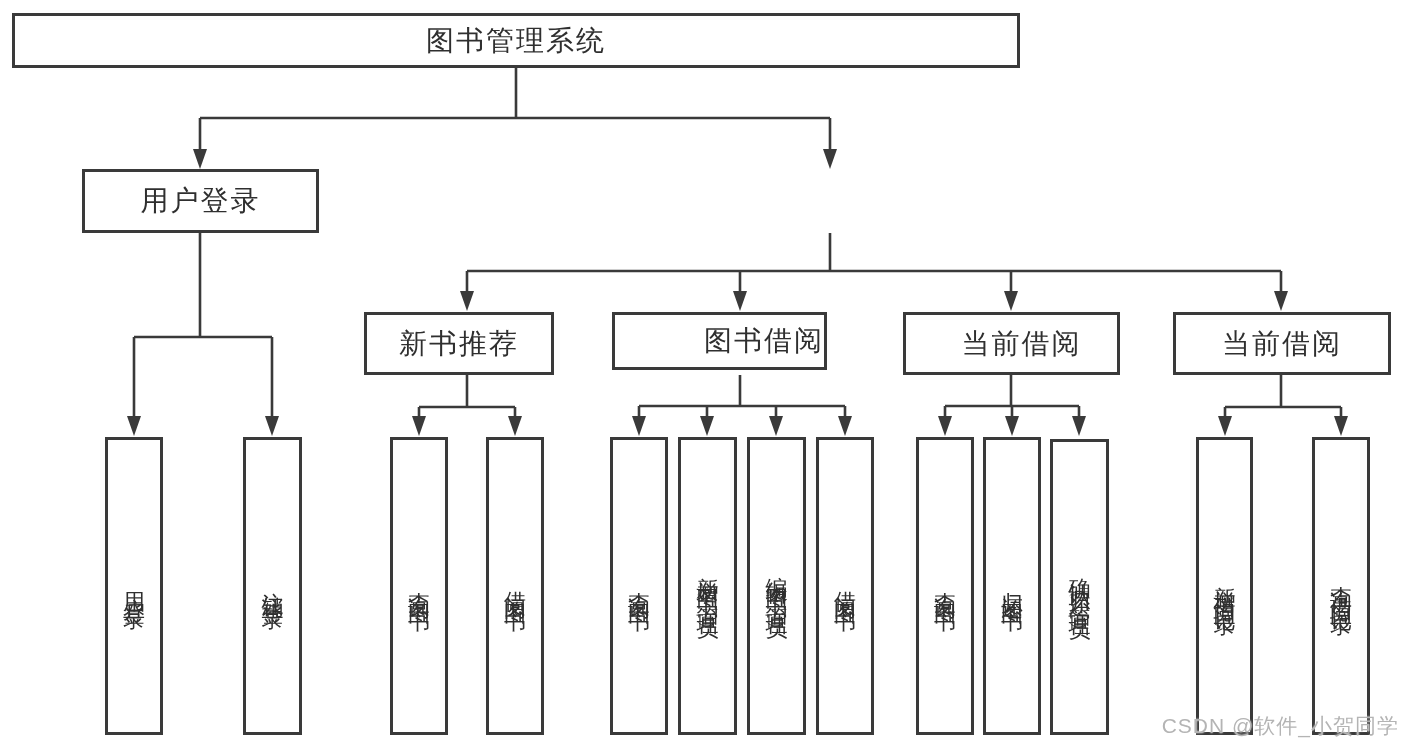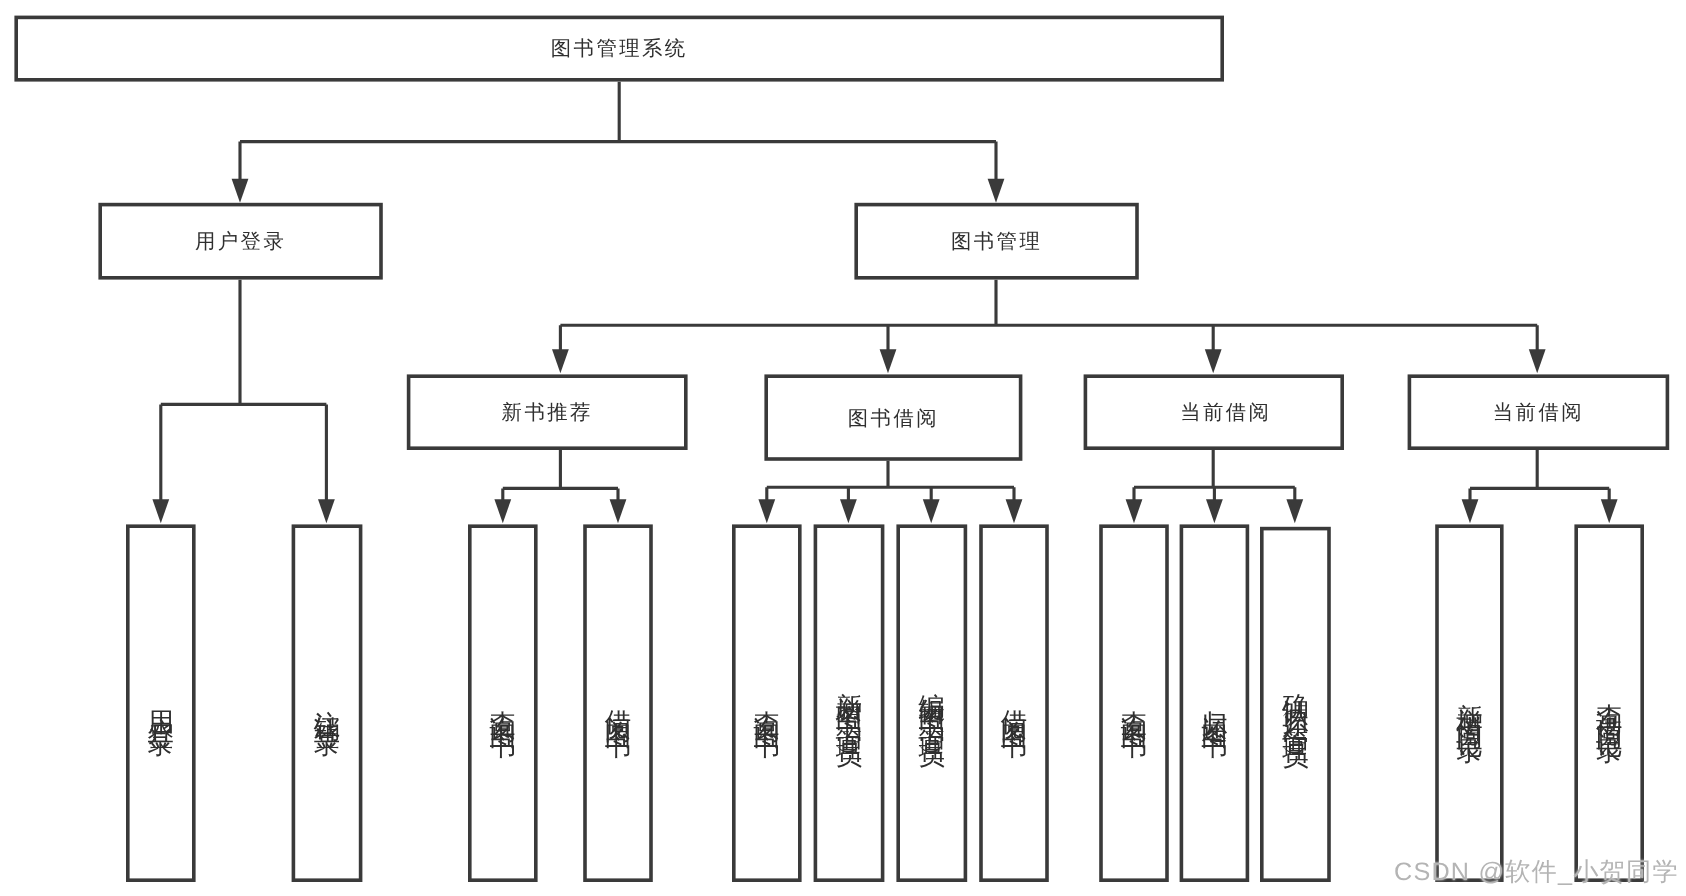"图书管理系统" .hbox { font-size: 17px -> 28px }
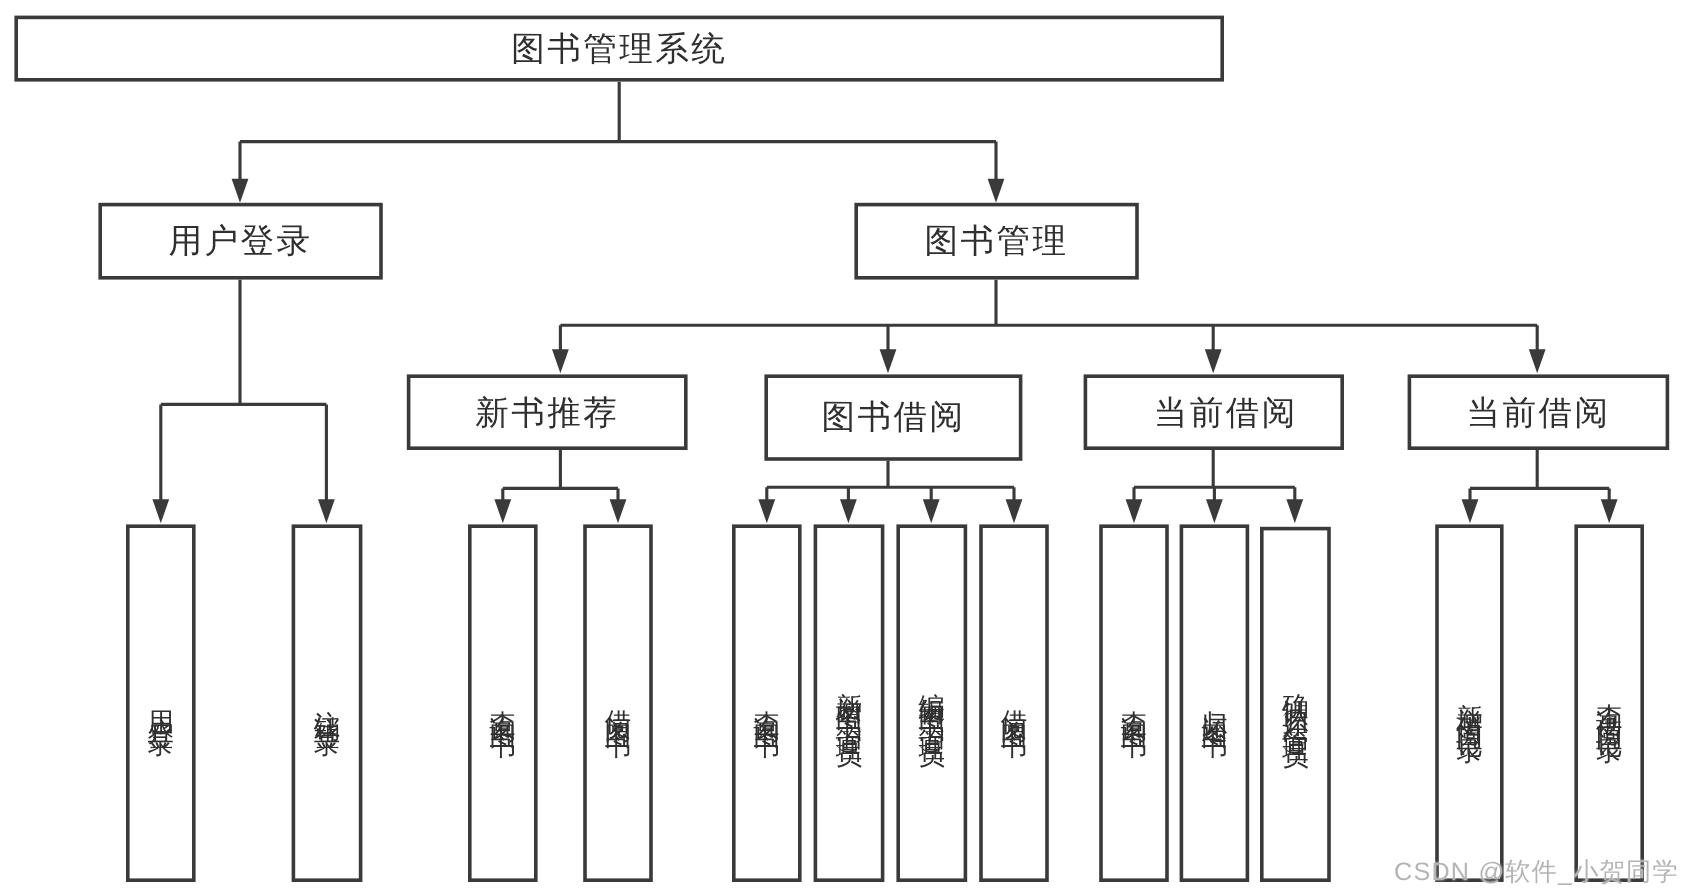"图书管理" div.box { html: <div> <span>图书管理</span> </div> -> none }
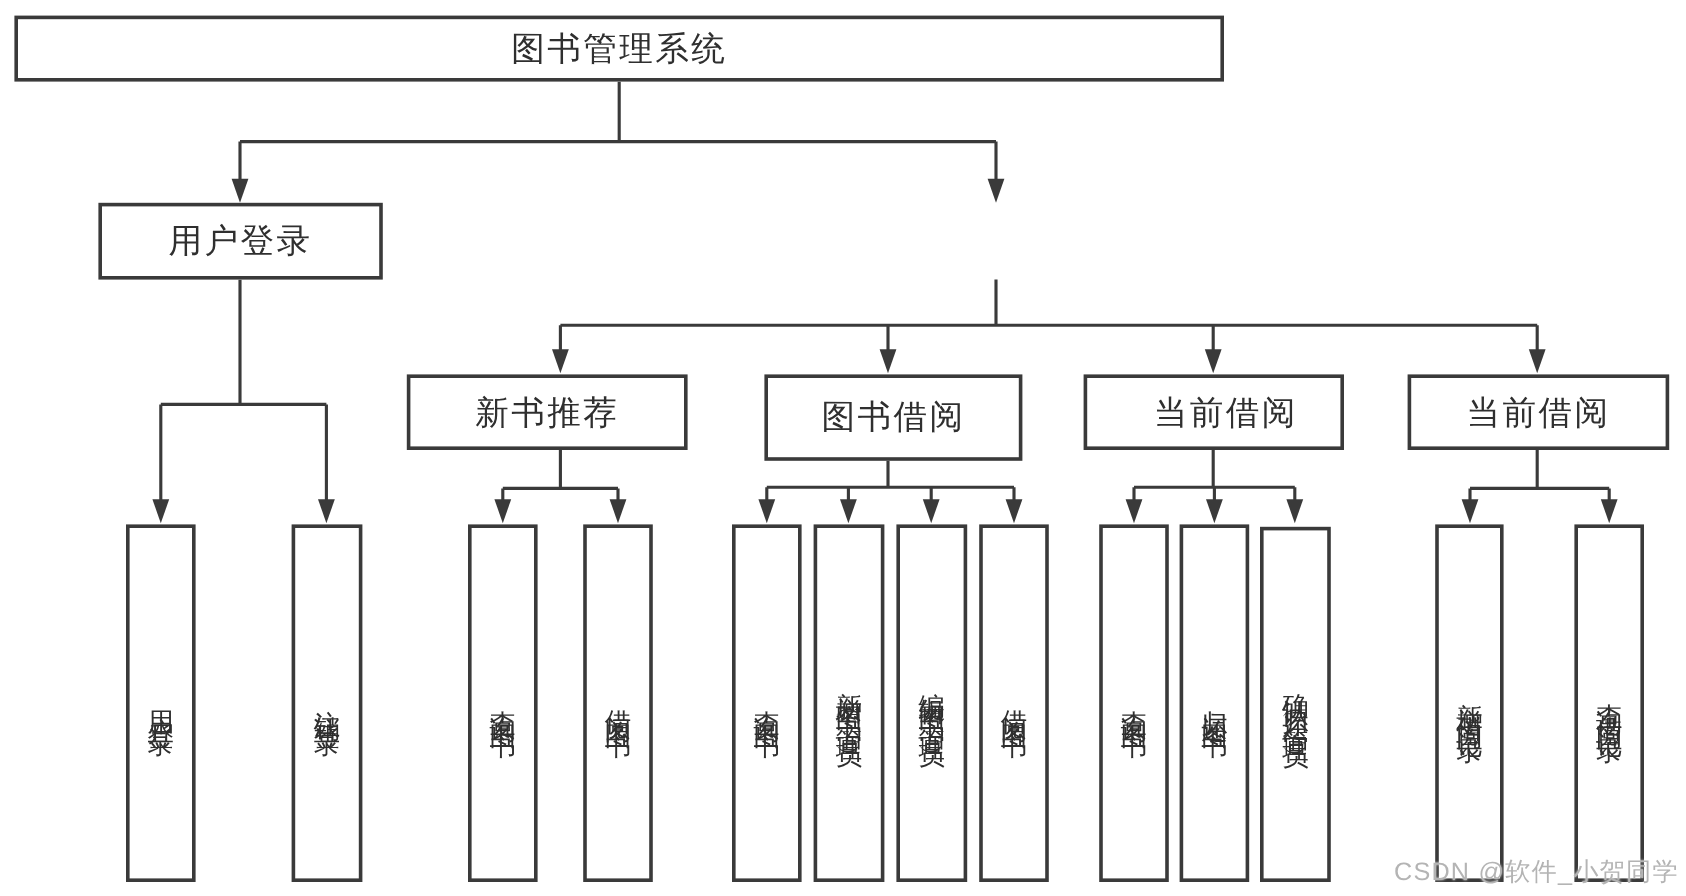"新书推荐" div.box { left: 339px -> 364px; width: 234px -> 190px }
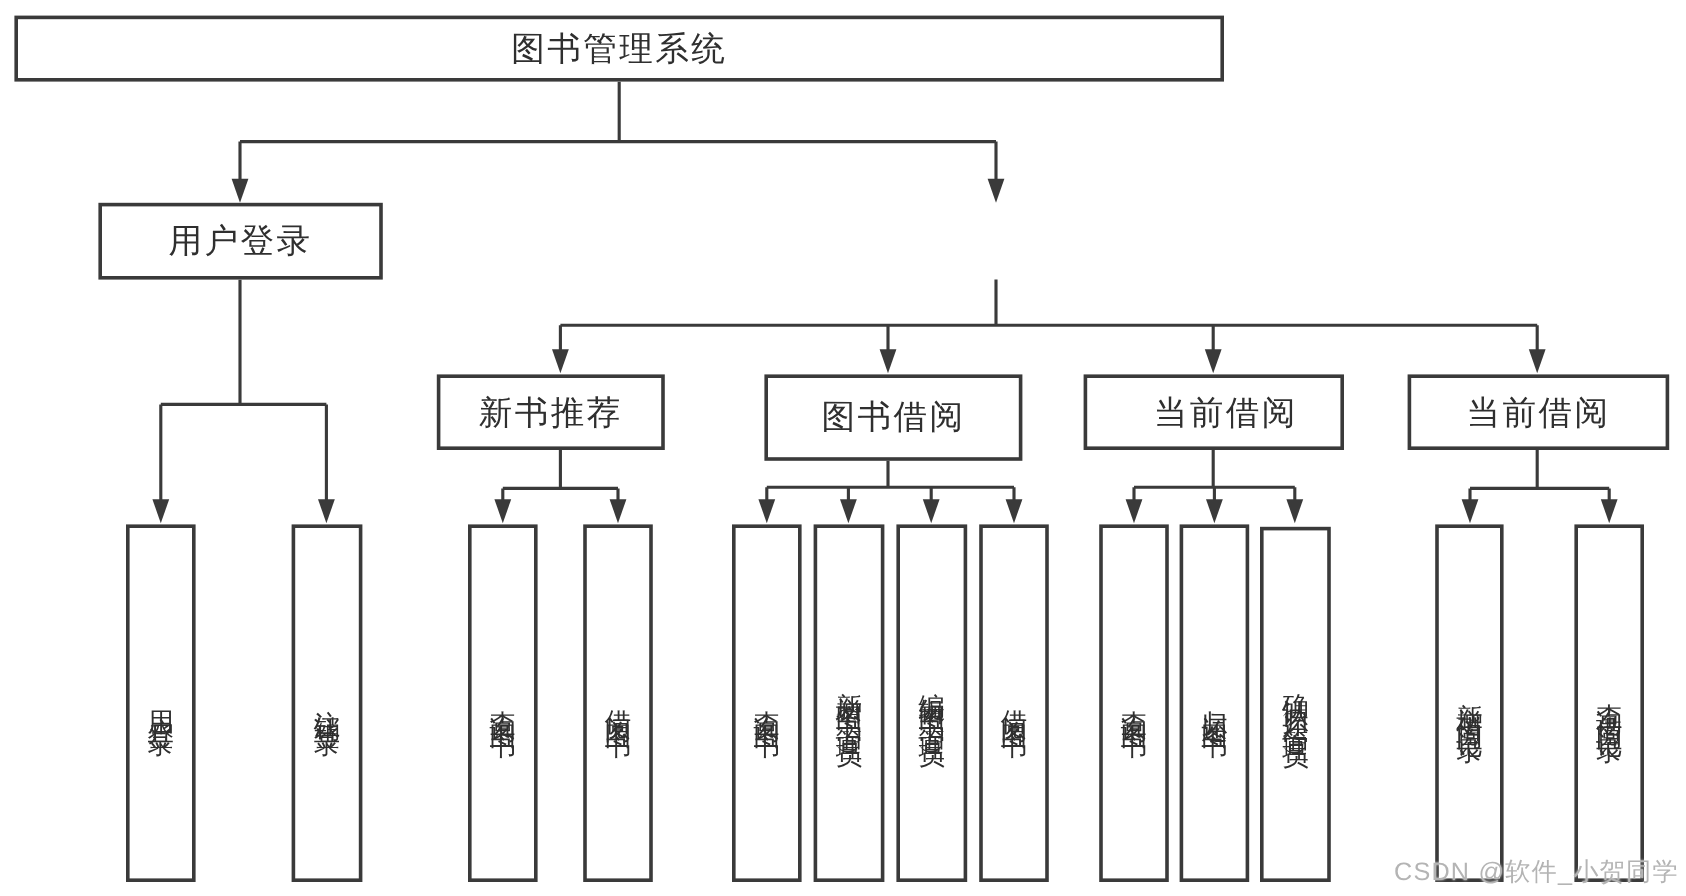"图书借阅" div.box { height: 72px -> 58px; justify-content: none -> flex-end; left: 637px -> 612px }
